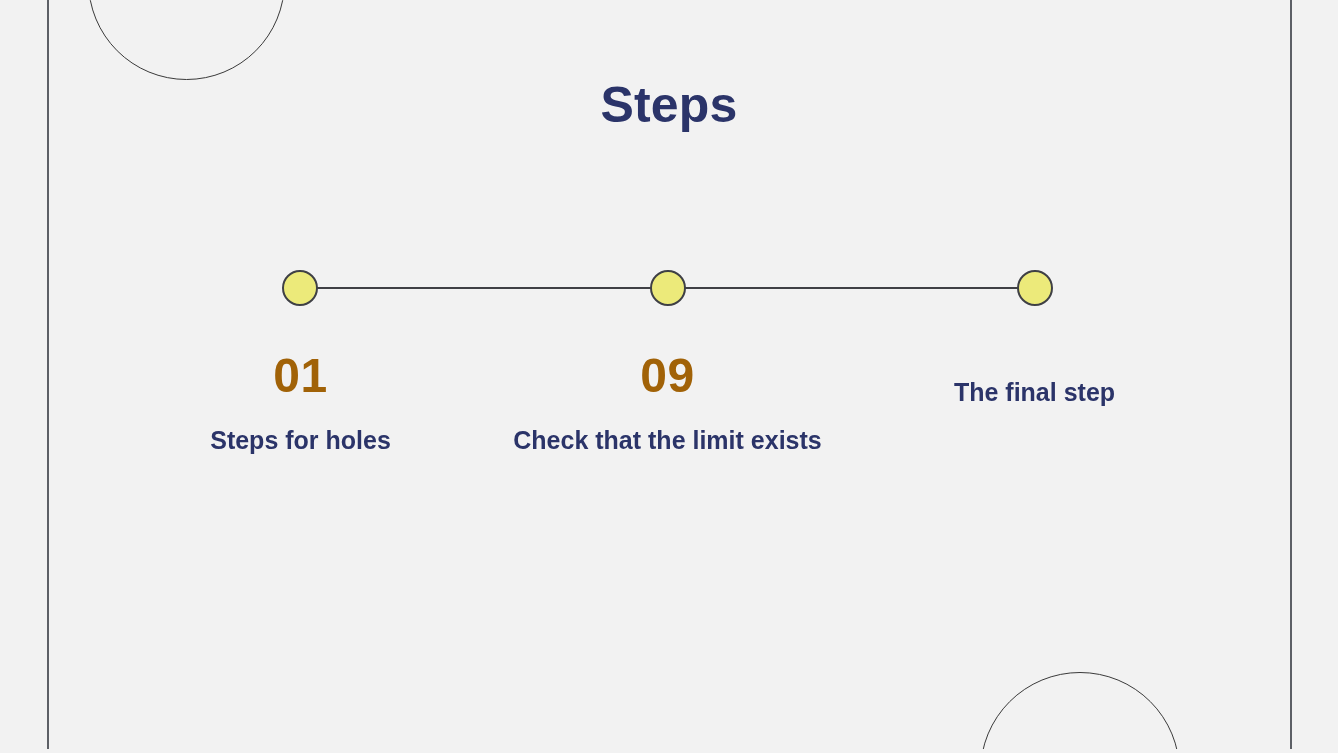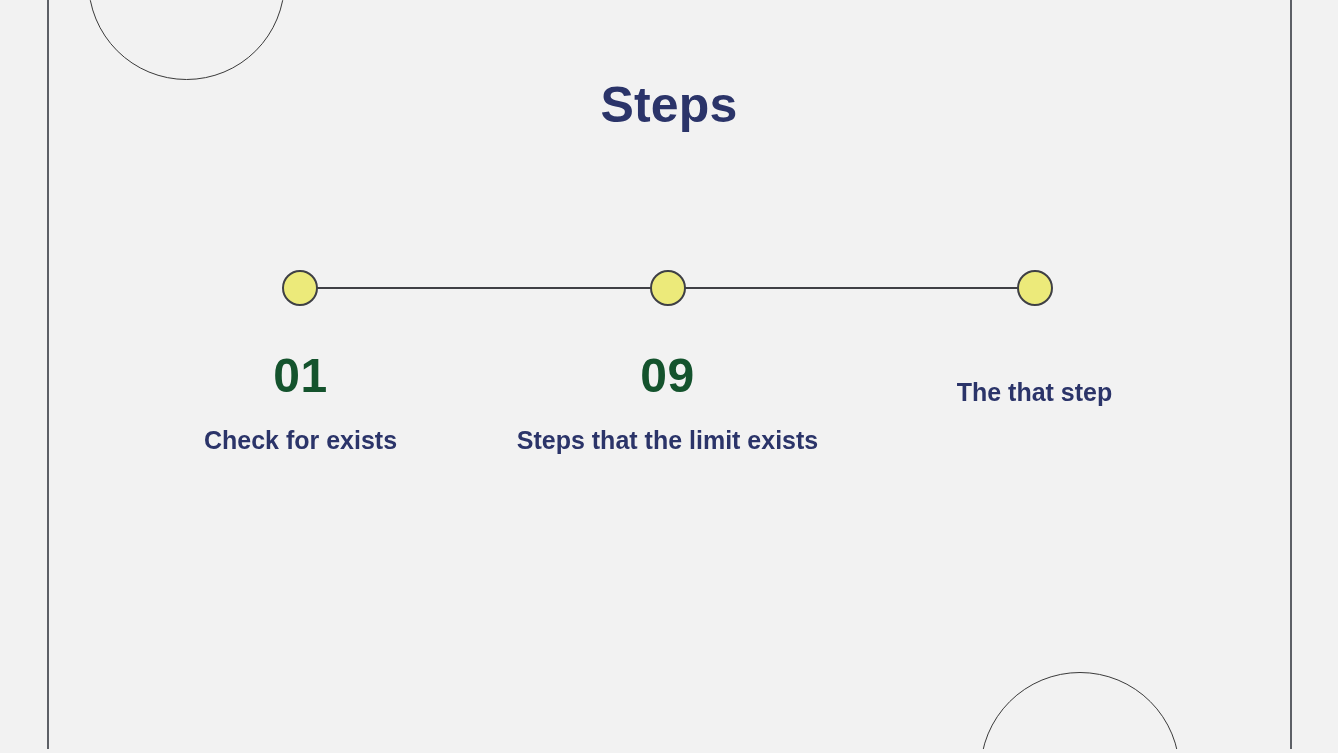"01" .step-number { color: #14532d -> #a16207 }
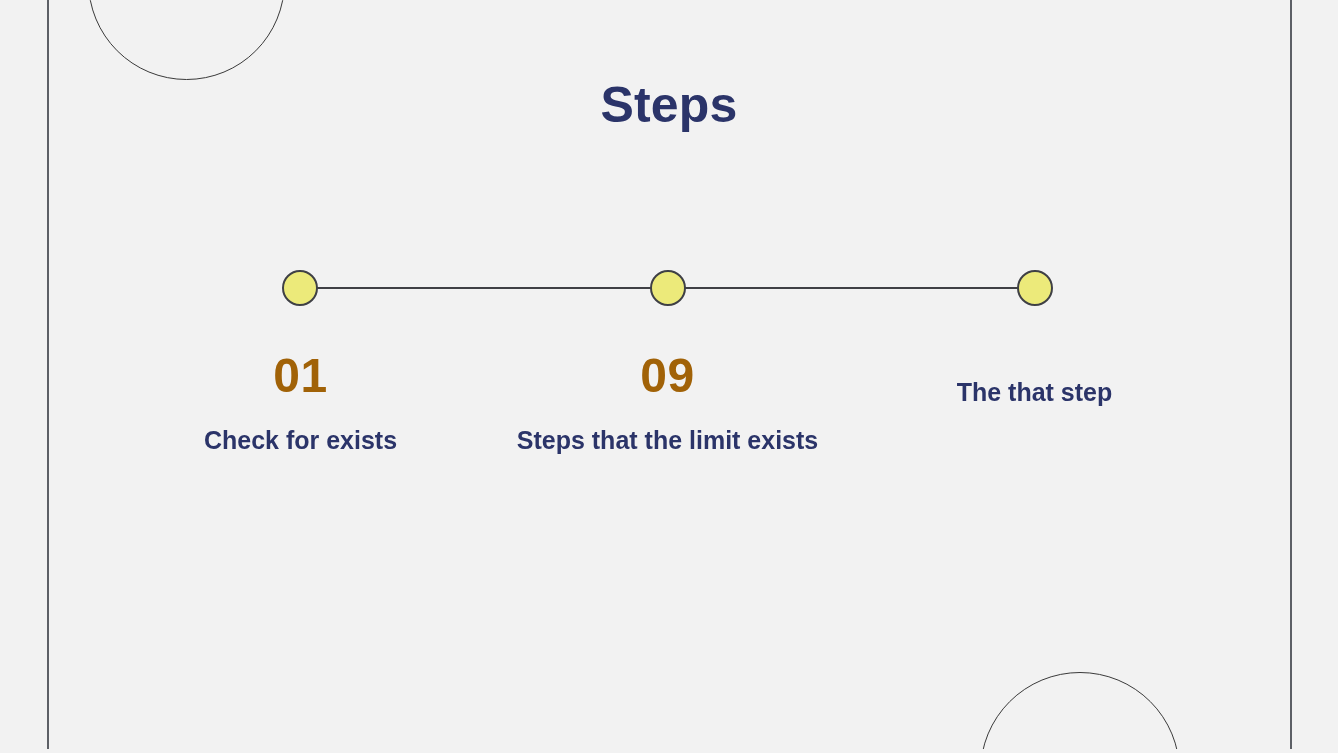"The that step" div.step-label { text: that -> final }
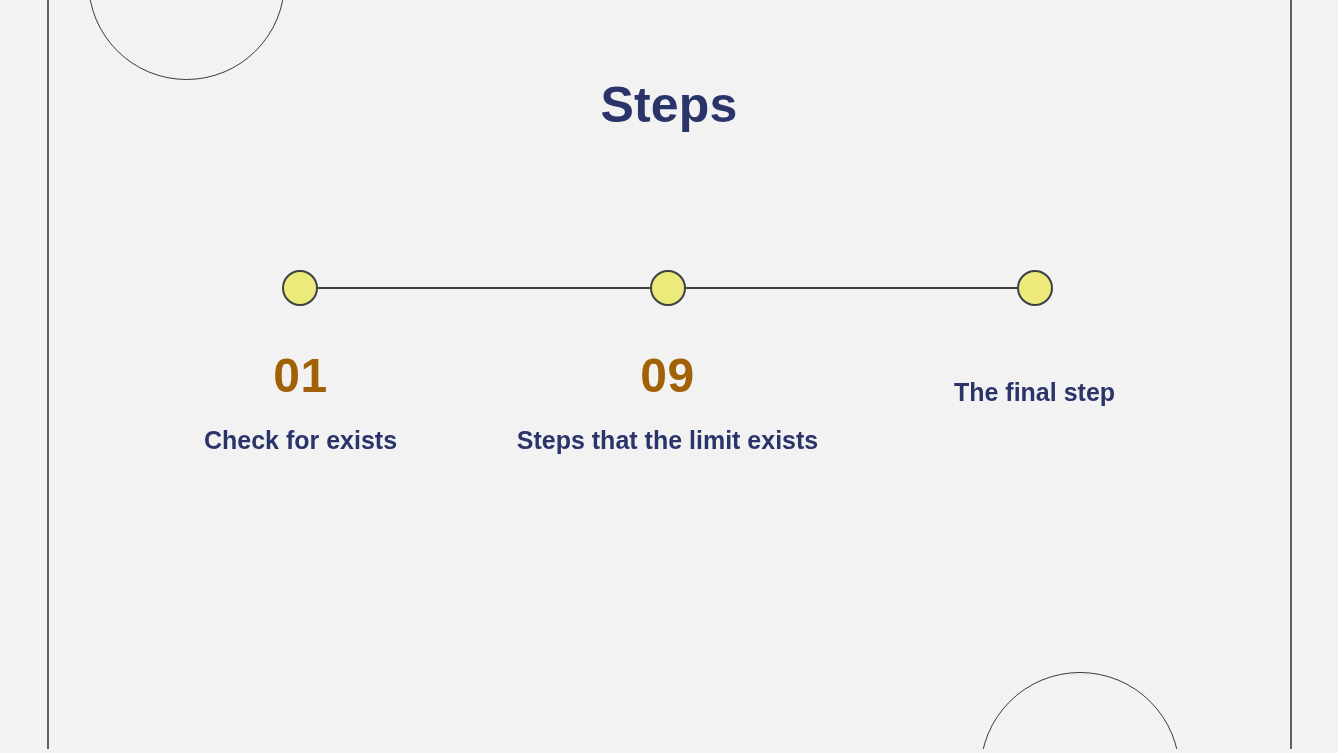"Check for exists" div.step-label { text: Check for exists -> Steps for holes }
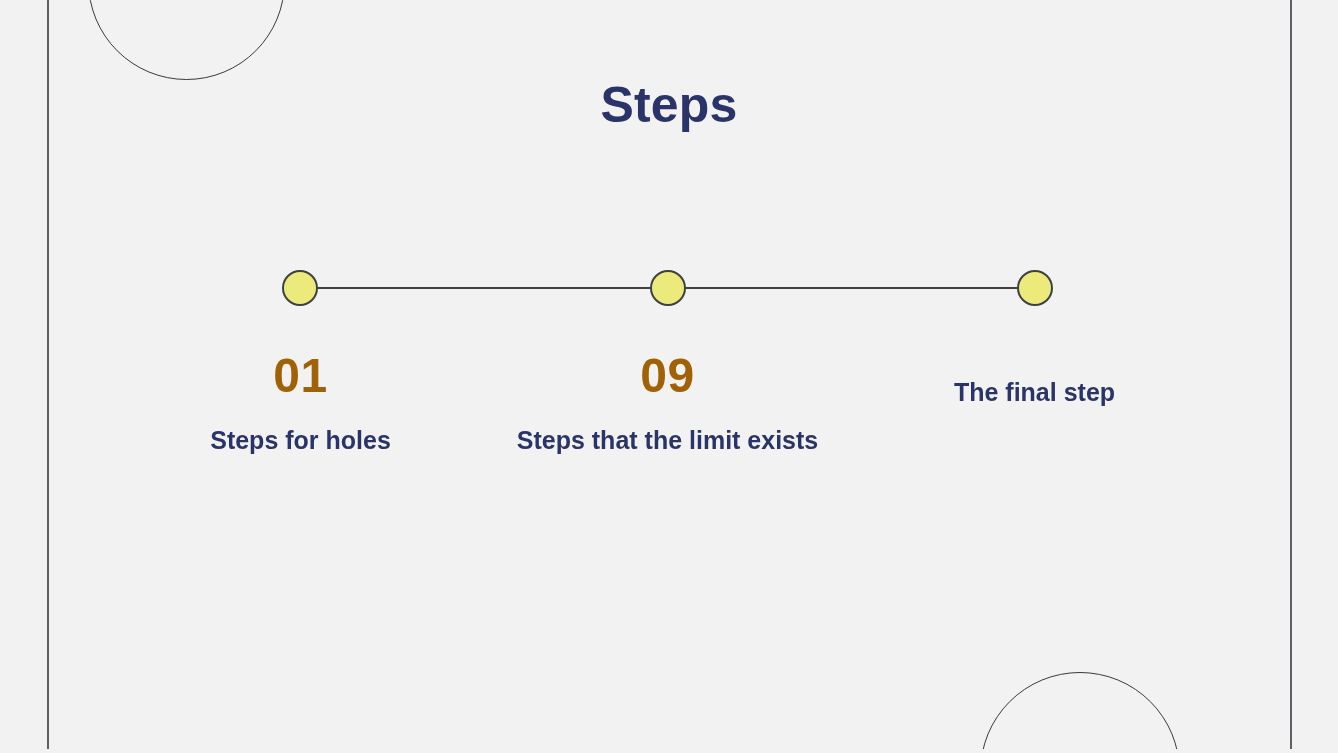"Steps that the limit exists" div.step-label { text: Steps -> Check }
